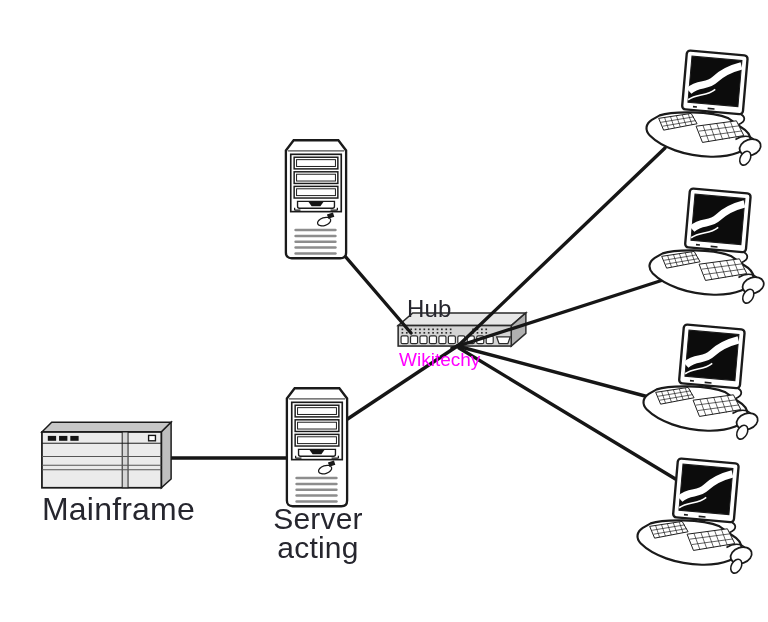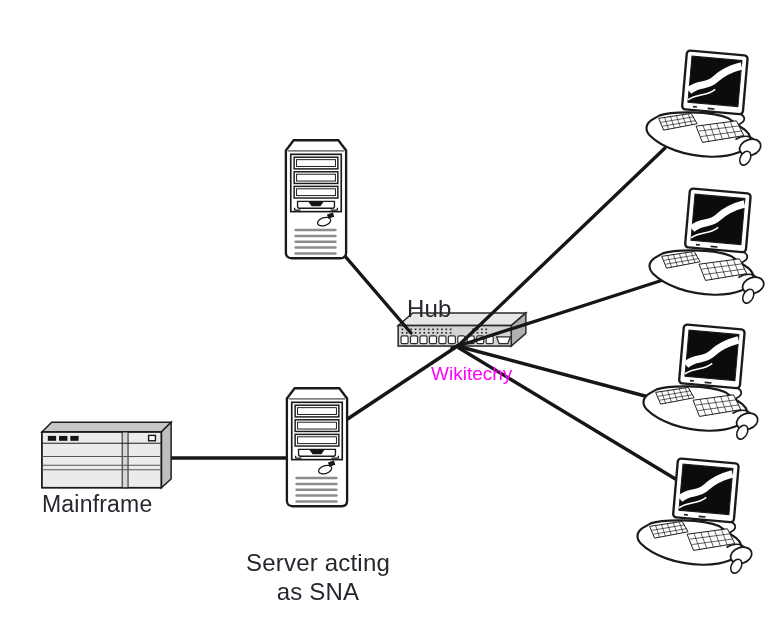"Wikitechy" .watermark { margin-left: 32px -> none; top: 363px -> 349px }
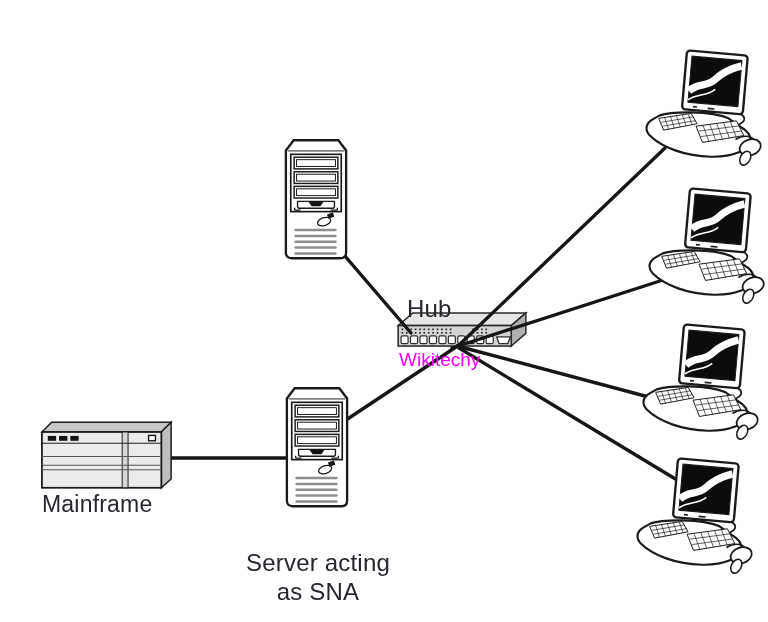"Mainframe" .mainframe-label { font-size: 23px -> 32px }
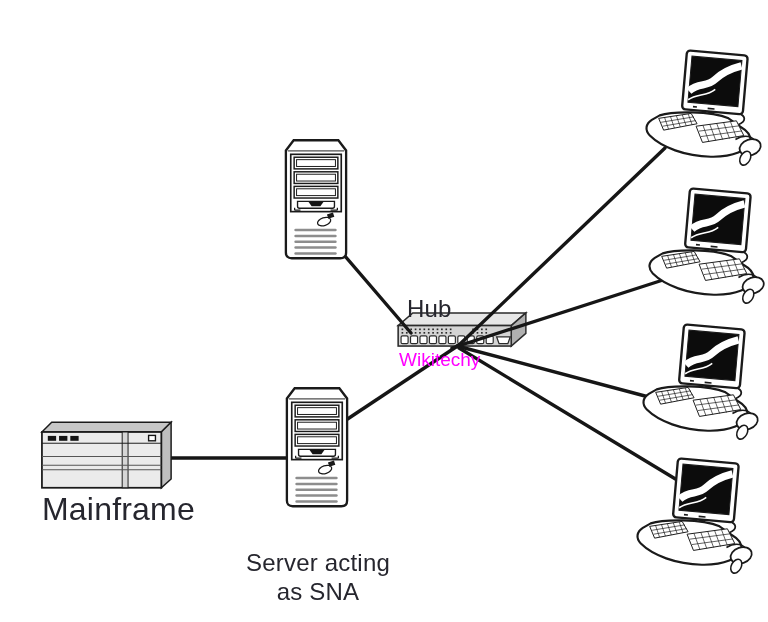"Server acting" .sna-label { font-size: 24px -> 30px; top: 548px -> 504px }
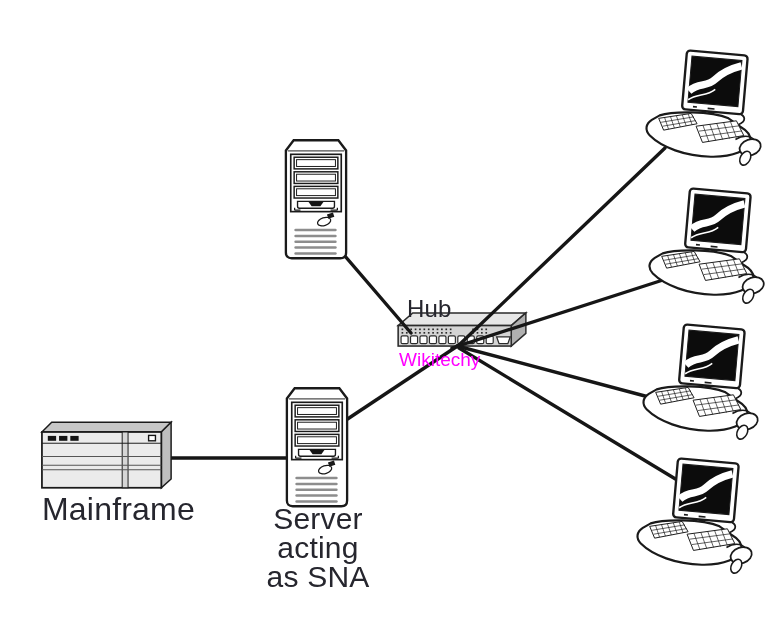"as SNA" div { html: <div>as SNA</div> -> none }
